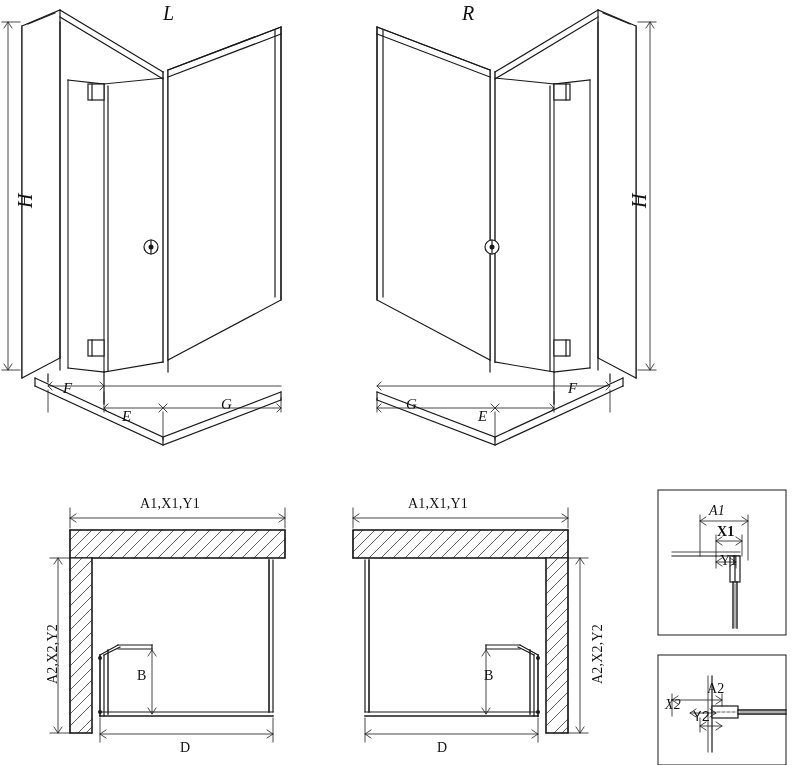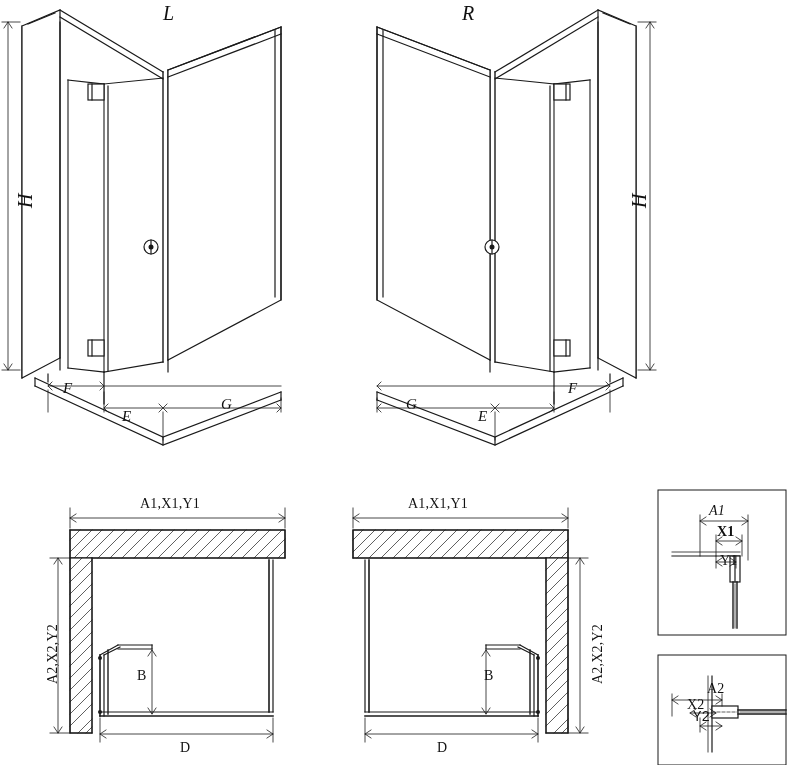"X2" div.lbl { font-style: none -> italic; left: 687px -> 665px }
